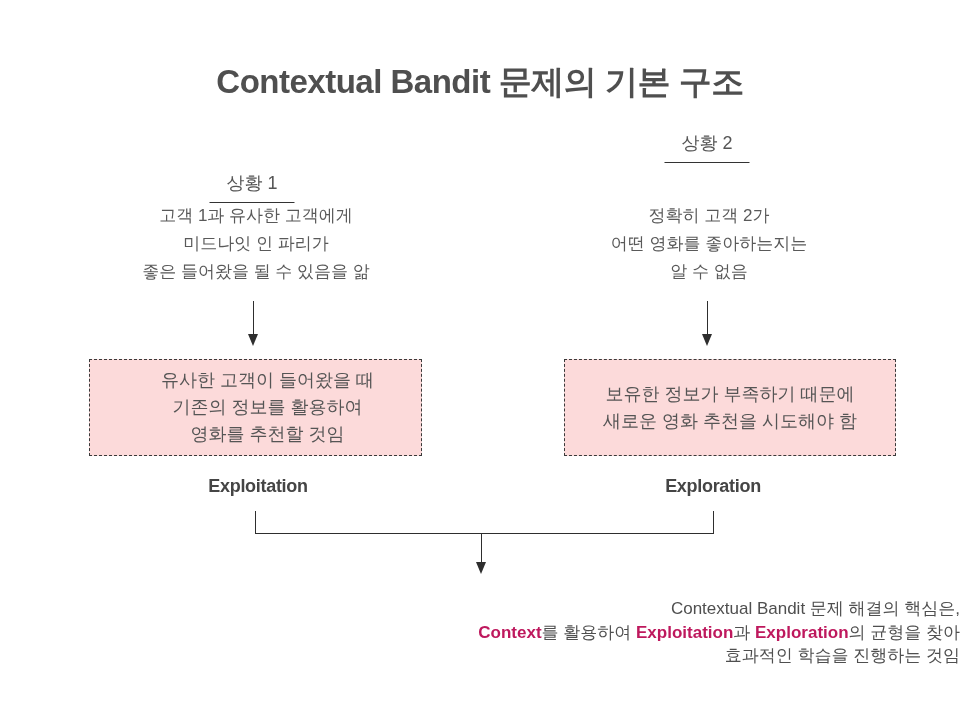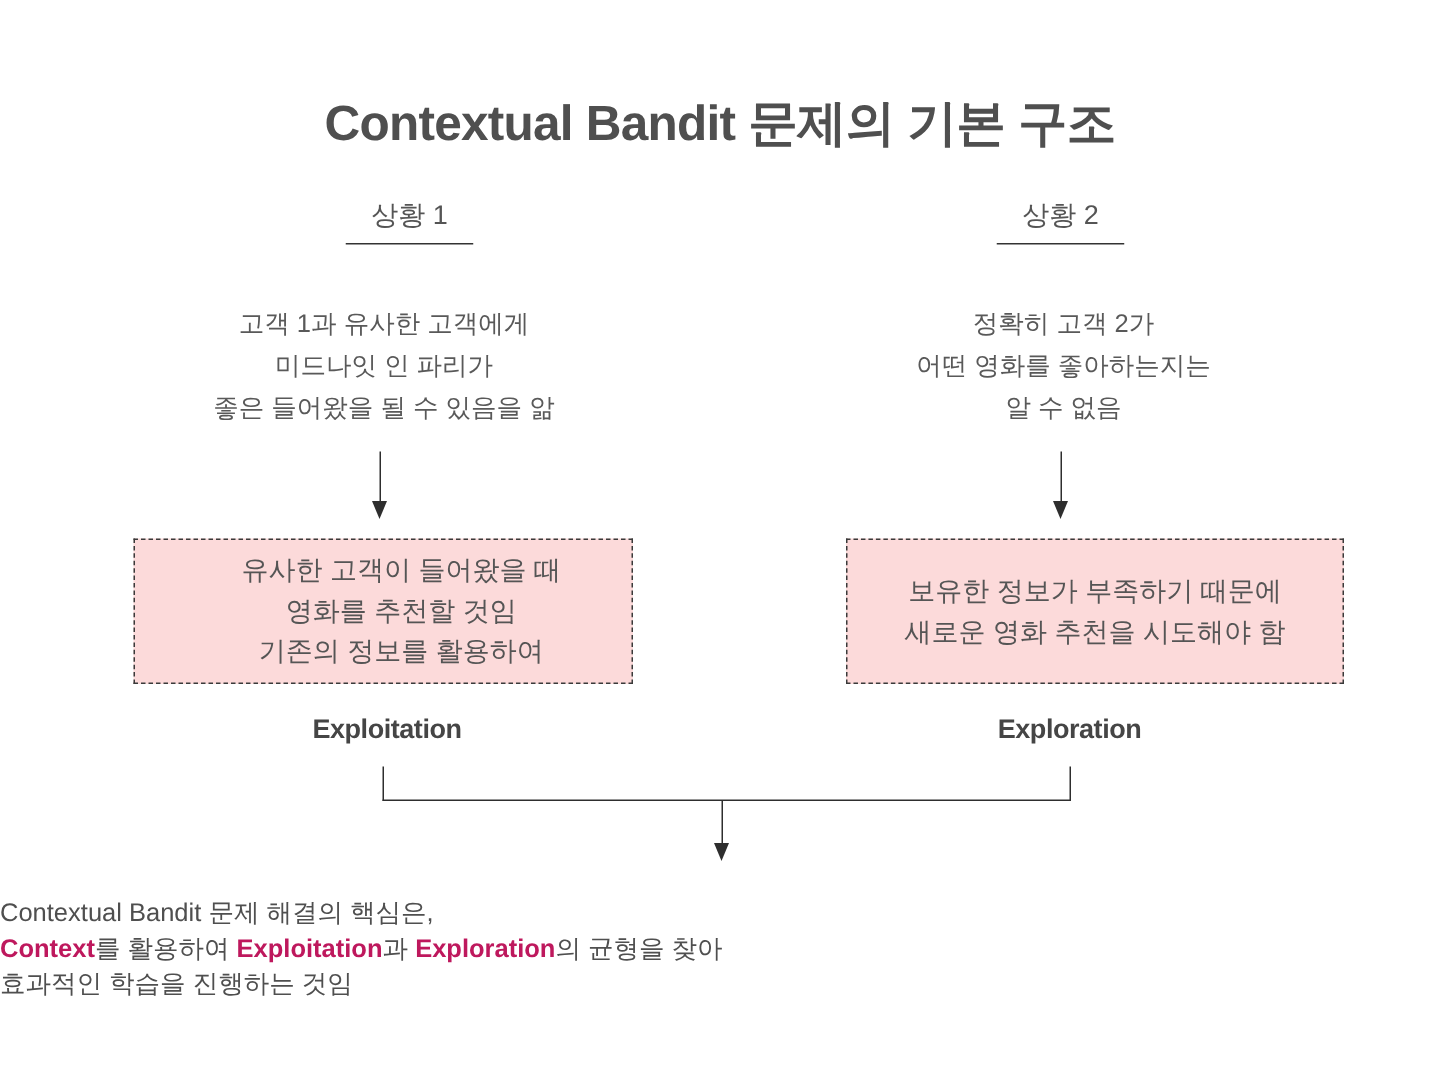"상황 1" .sit1-label { left: 273px -> 252px; margin-top: none -> 40px }
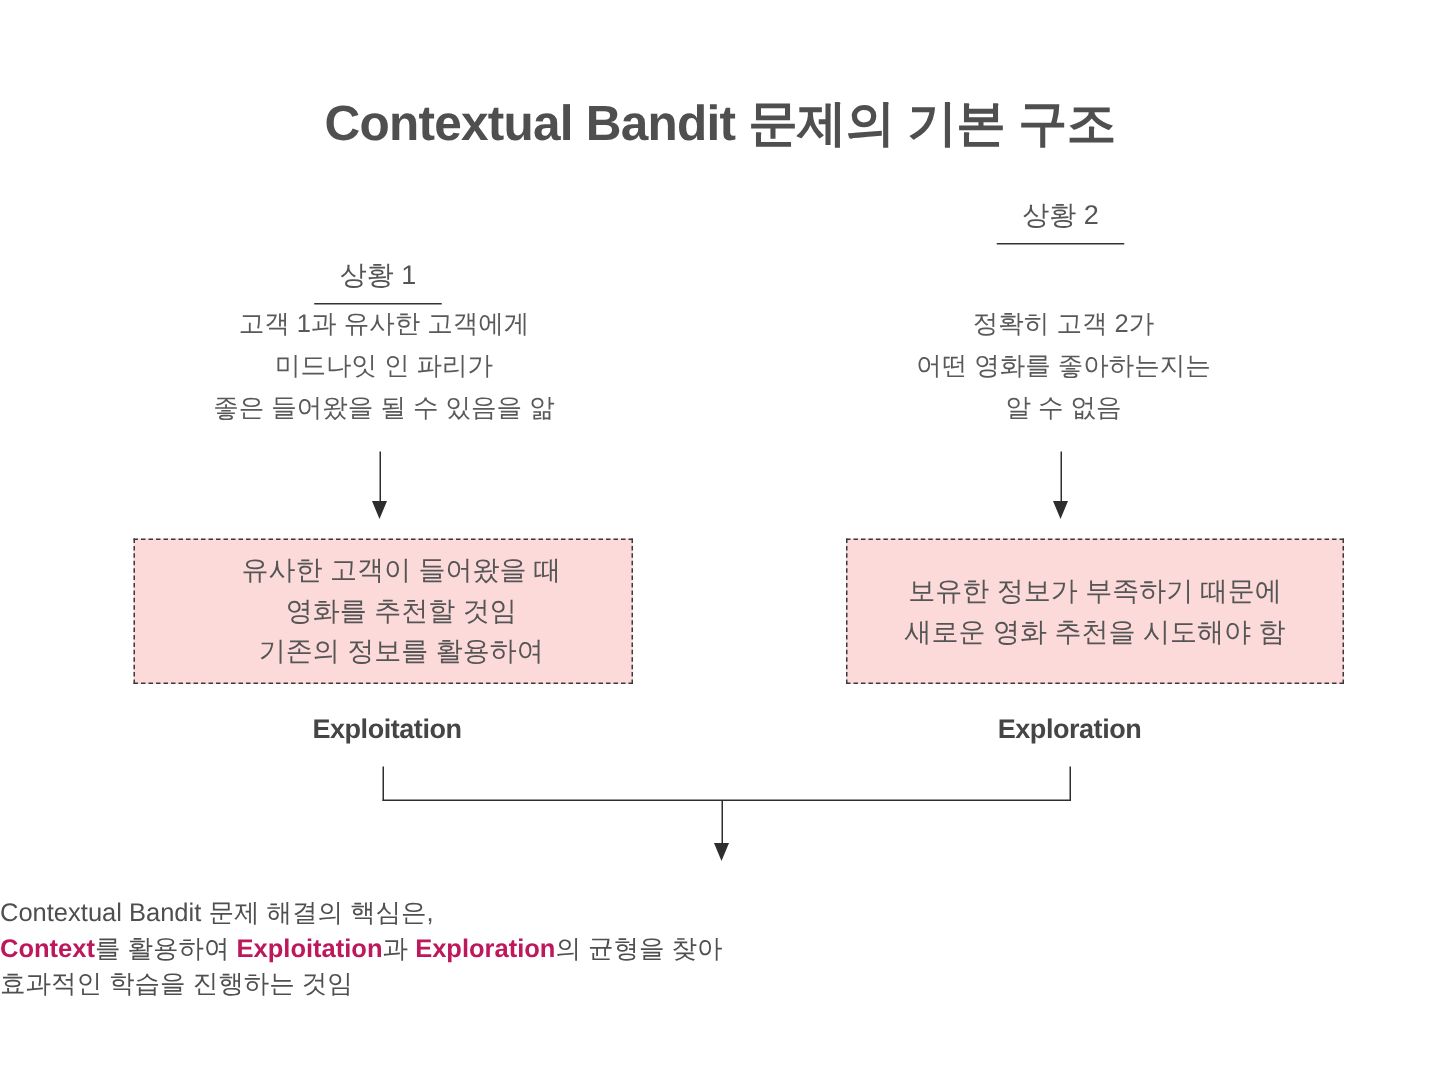"영화를 추천할 것임" div { order: before "기존의 정보를 활용하여" -> after "기존의 정보를 활용하여" }
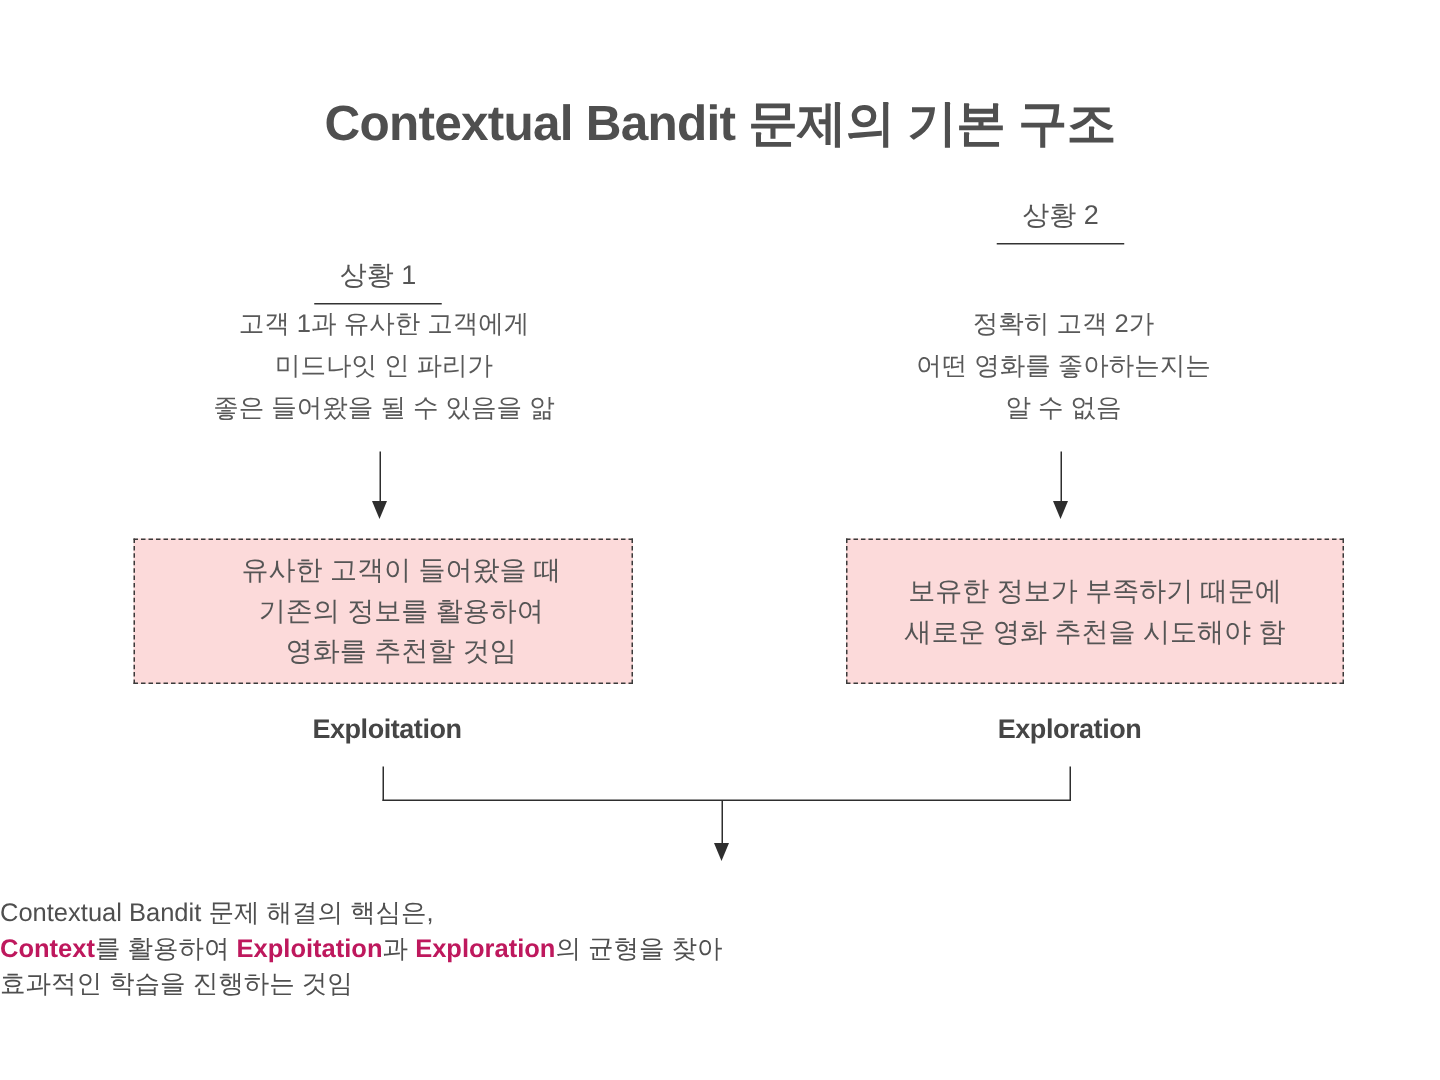"Contextual Bandit 문제 해결의 핵심은," .conclusion { text-align: left -> right }
